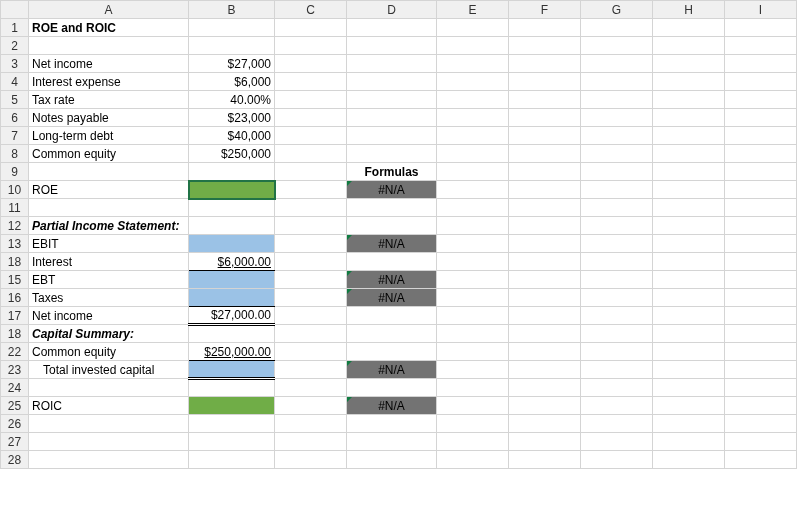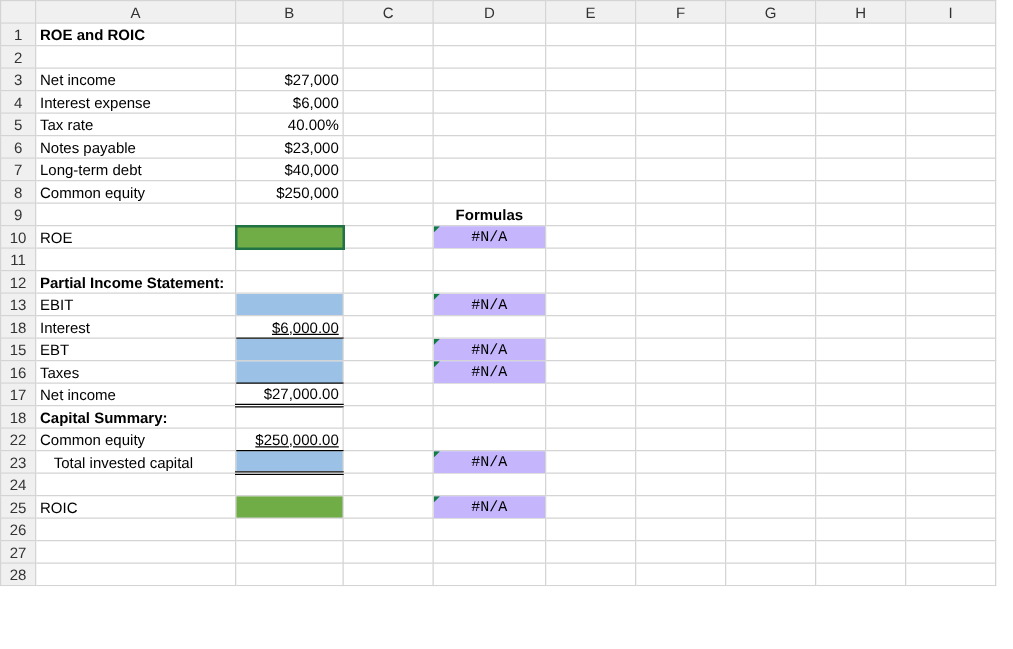"#N/A" .fill-orange { background: #c4b5fd -> #737373; font-family: Liberation Mono, monospace -> none }
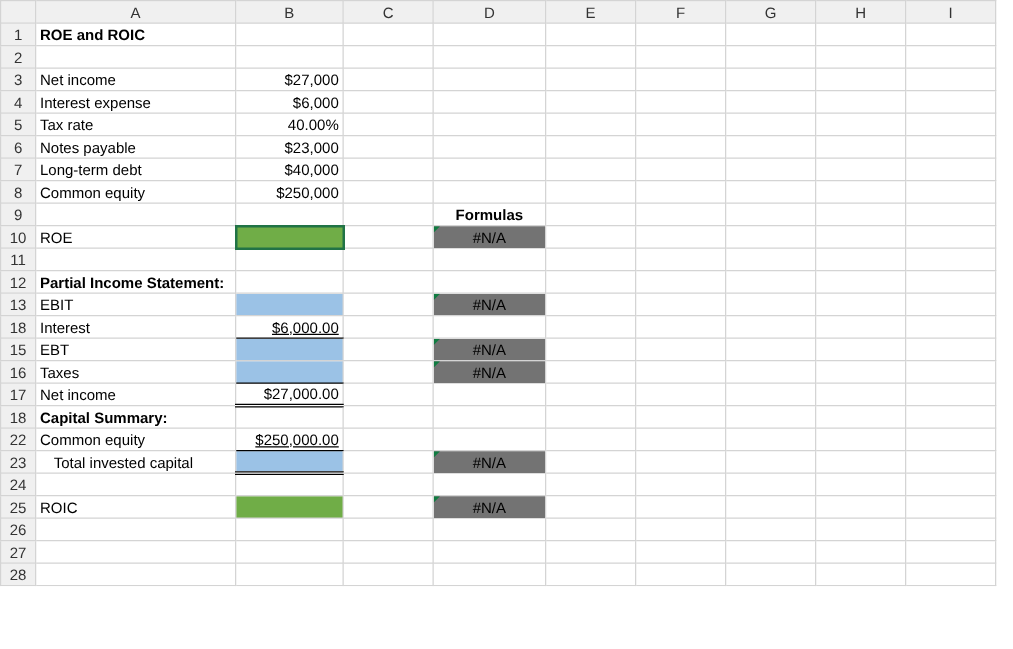"Partial Income Statement:" .italic { font-style: none -> italic }
